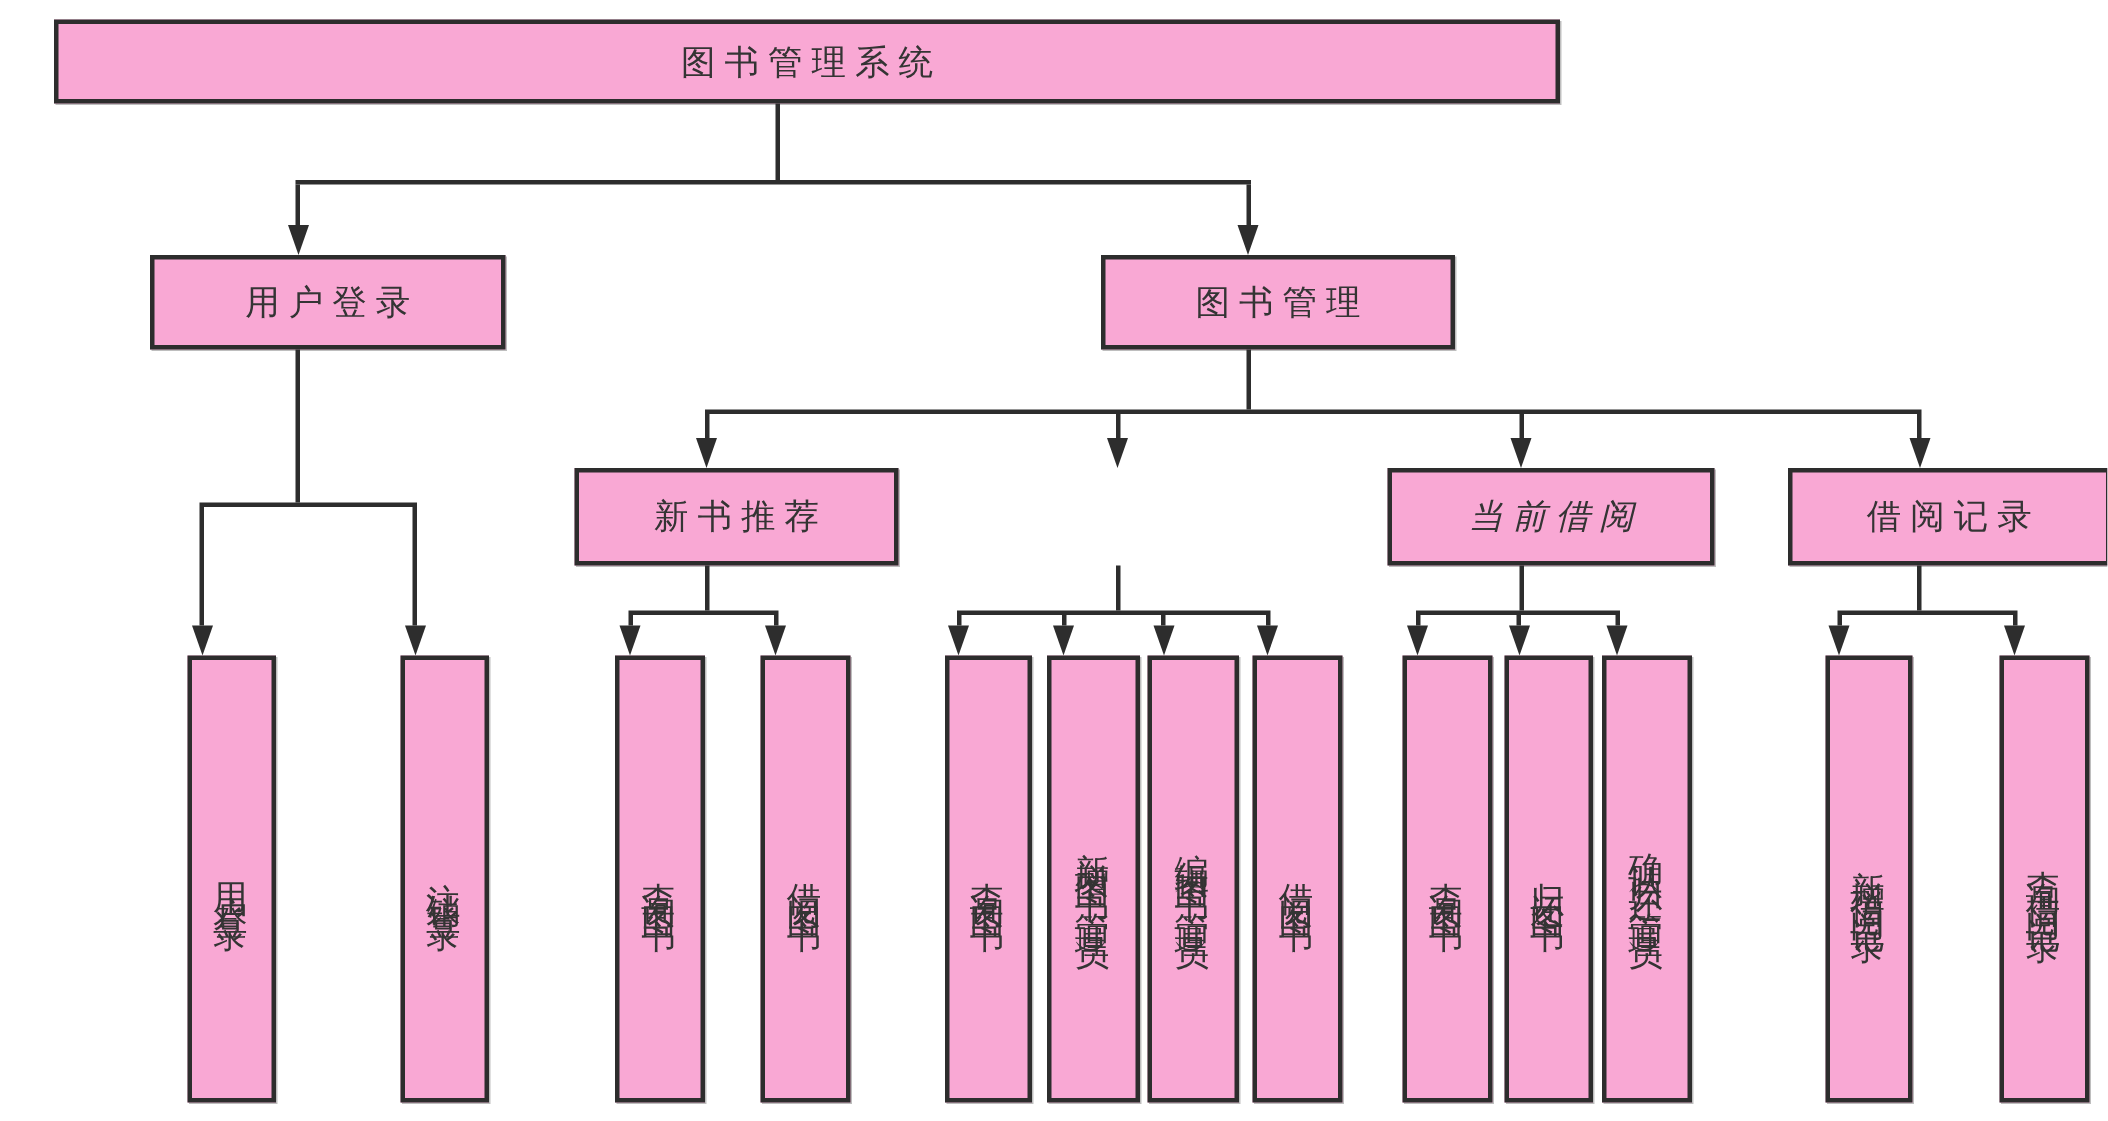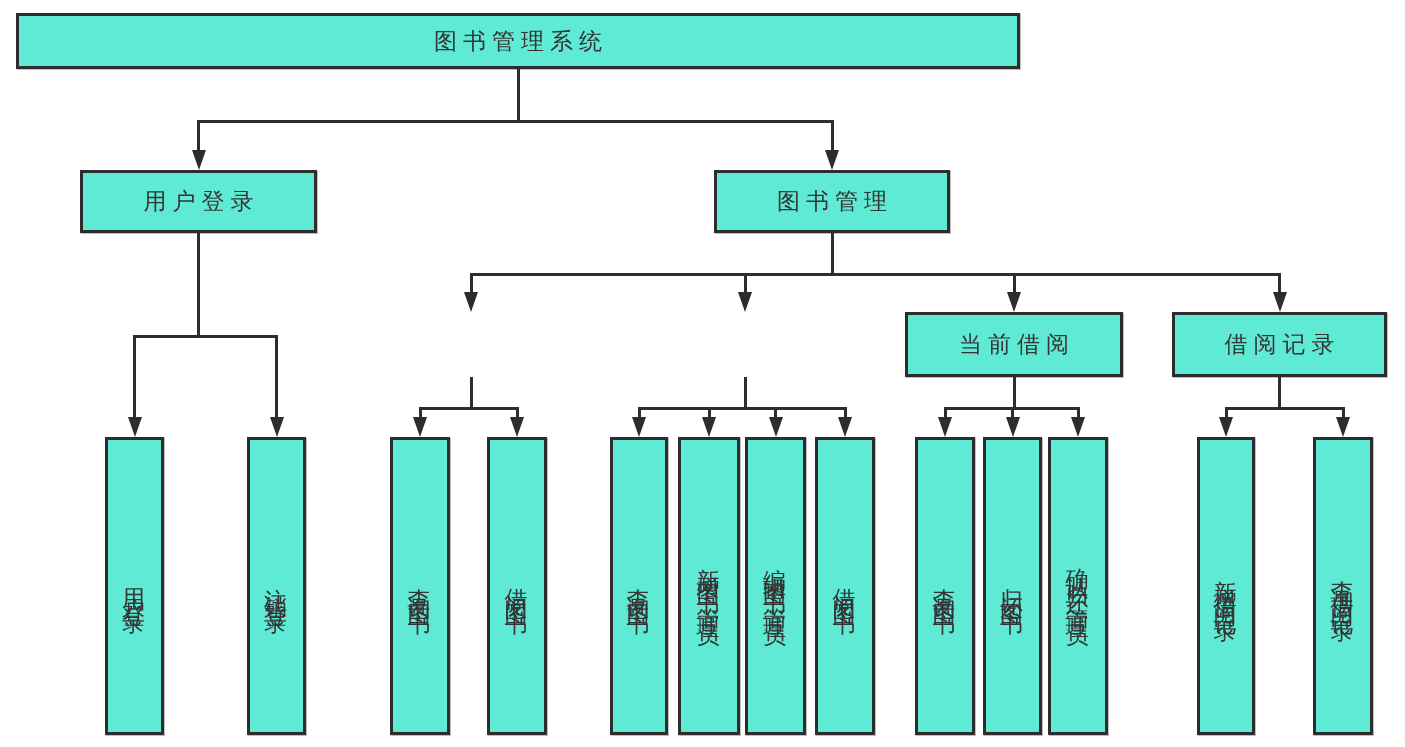"图书管理系统" .node { background: #5eead4 -> #f9a8d4; margin-left: none -> 20px }
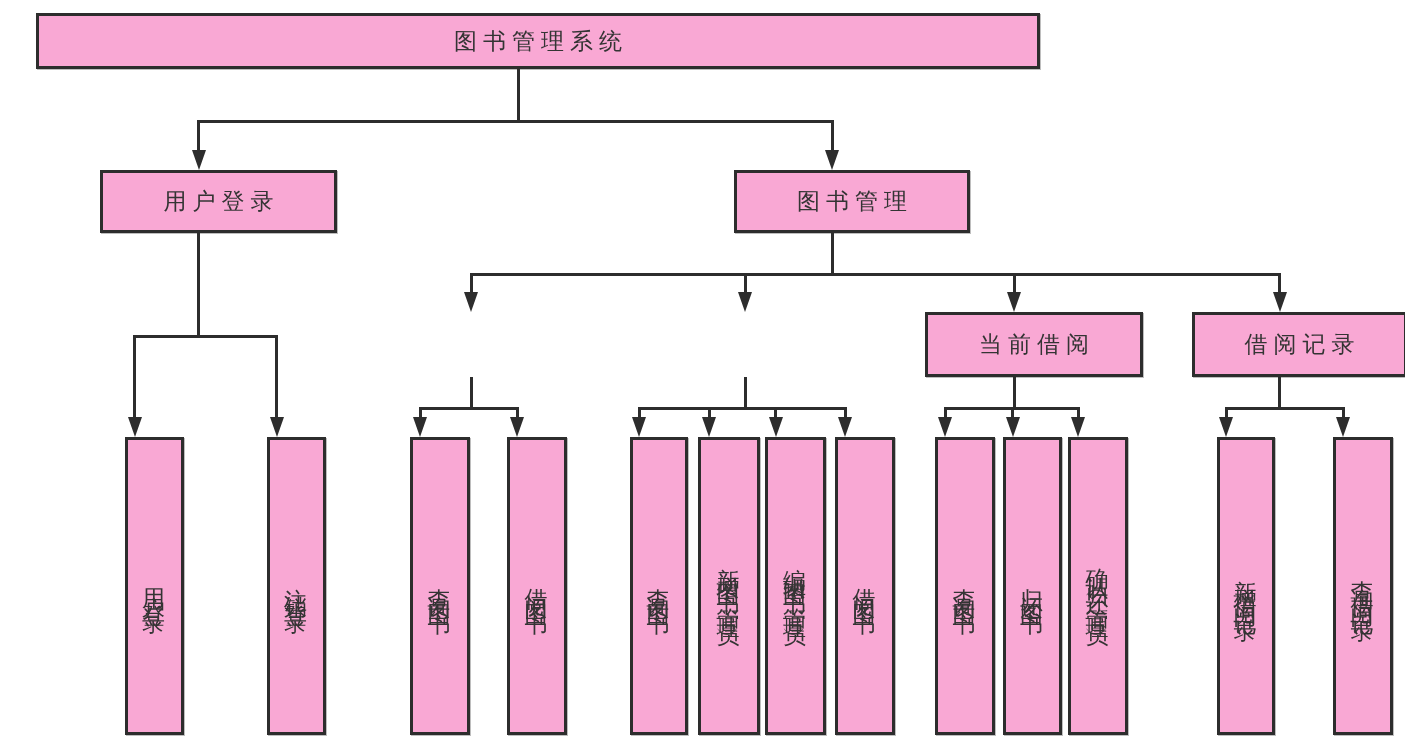"新书推荐" div.node { html: none -> <div> <span>新书推荐</span> </div> }
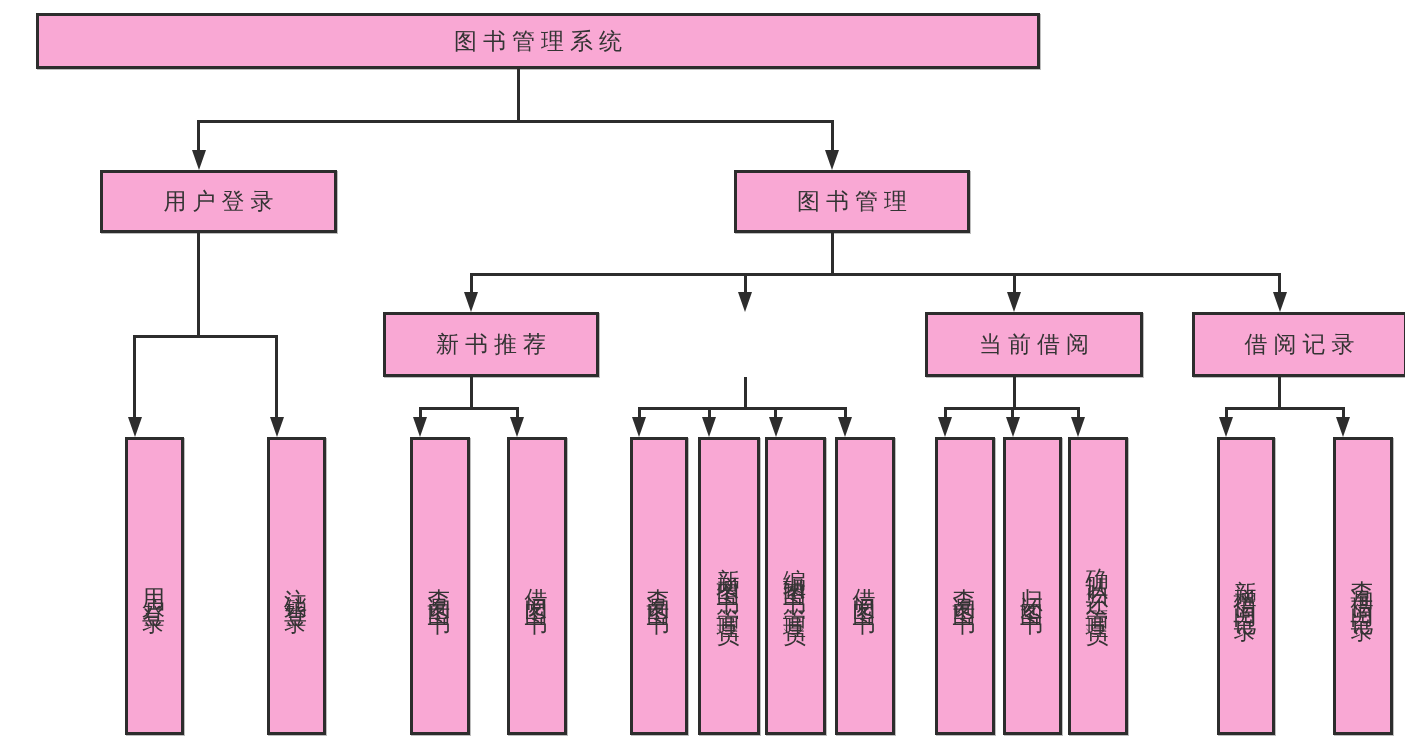"当前借阅" div.node { font-style: none -> italic }
